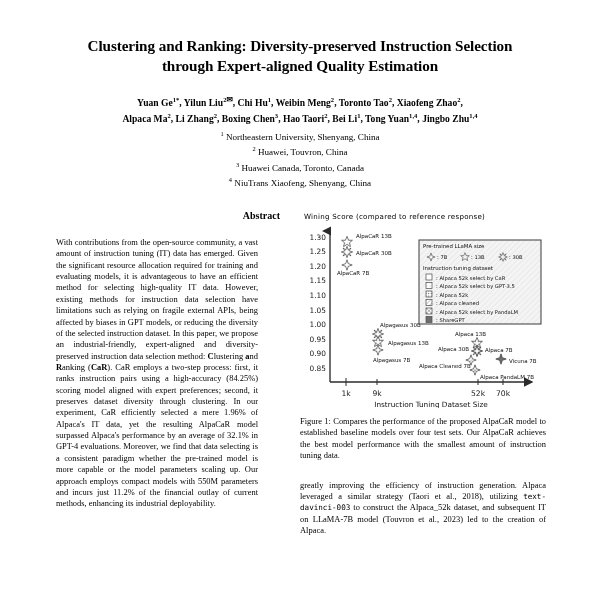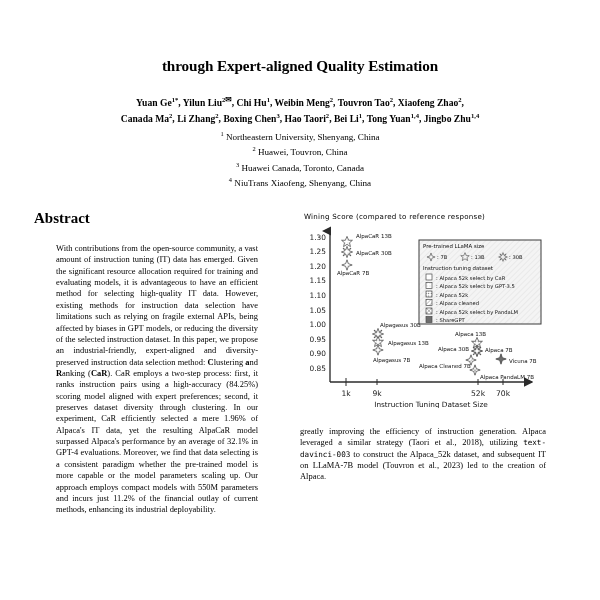"Clustering and Ranking:" span { html: none -> <span>Clustering and Ranking: Diversity-preserved Instruction Selection</span> }
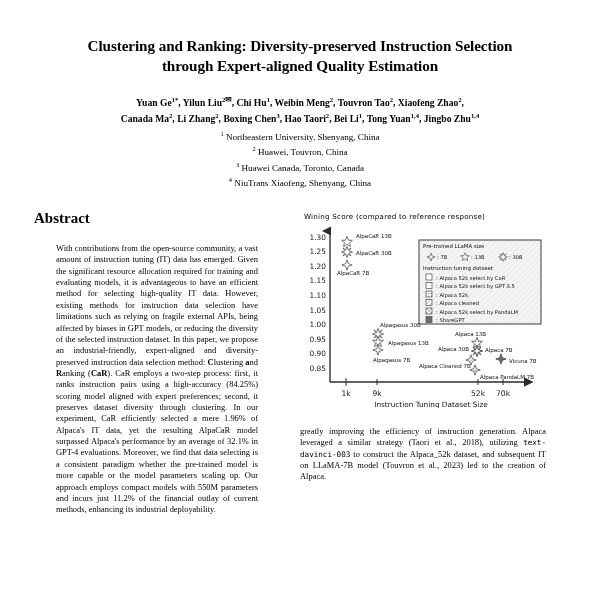", Touvron Tao" span { text: Touvron -> Toronto }
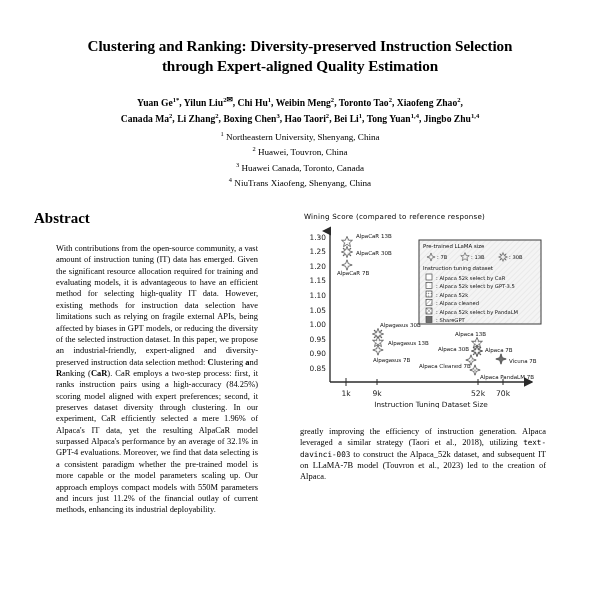"Canada Ma" span { text: Canada -> Alpaca }
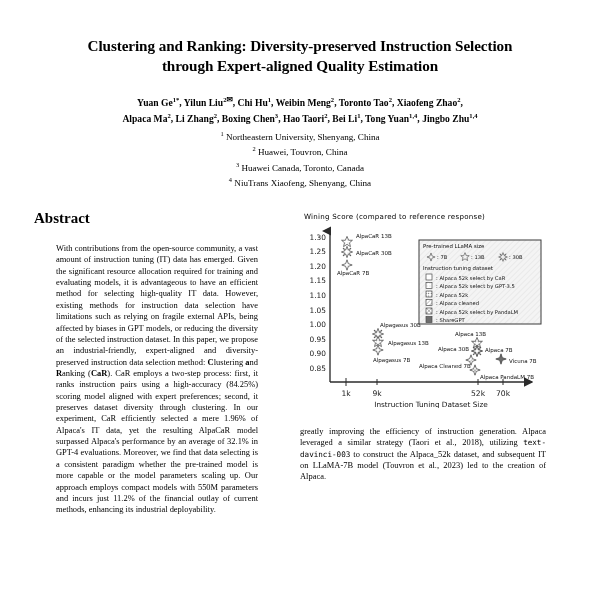"Abstract" .abstract-head { font-size: 15px -> 10px; text-align: left -> right }
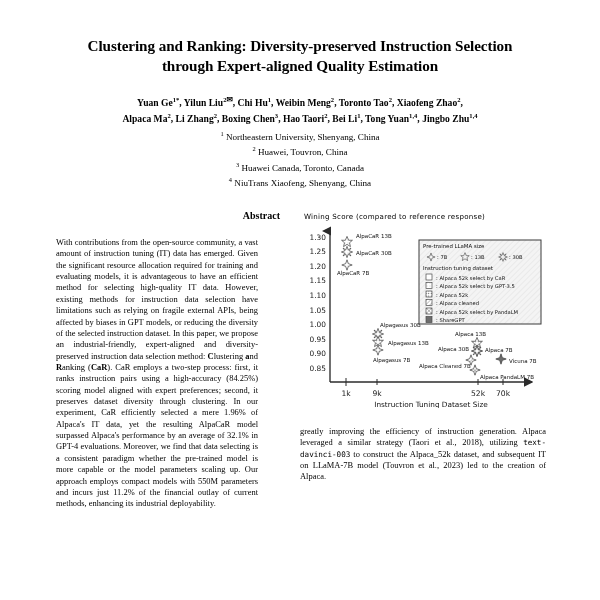"Figure 1: Compares the performance" p.fig-caption { html: none -> <p>Figure 1: Compares the performance of the proposed AlpaCaR model to established baseline models over four test sets. Our AlpaCaR achieves the best model performance with the smallest amount of instruction tuning data.</p> }
